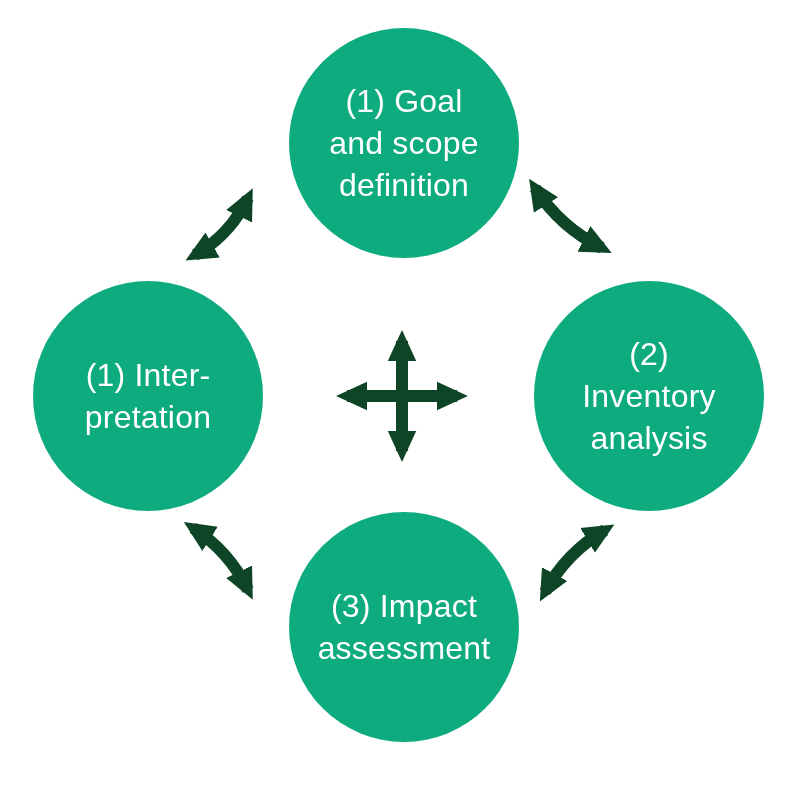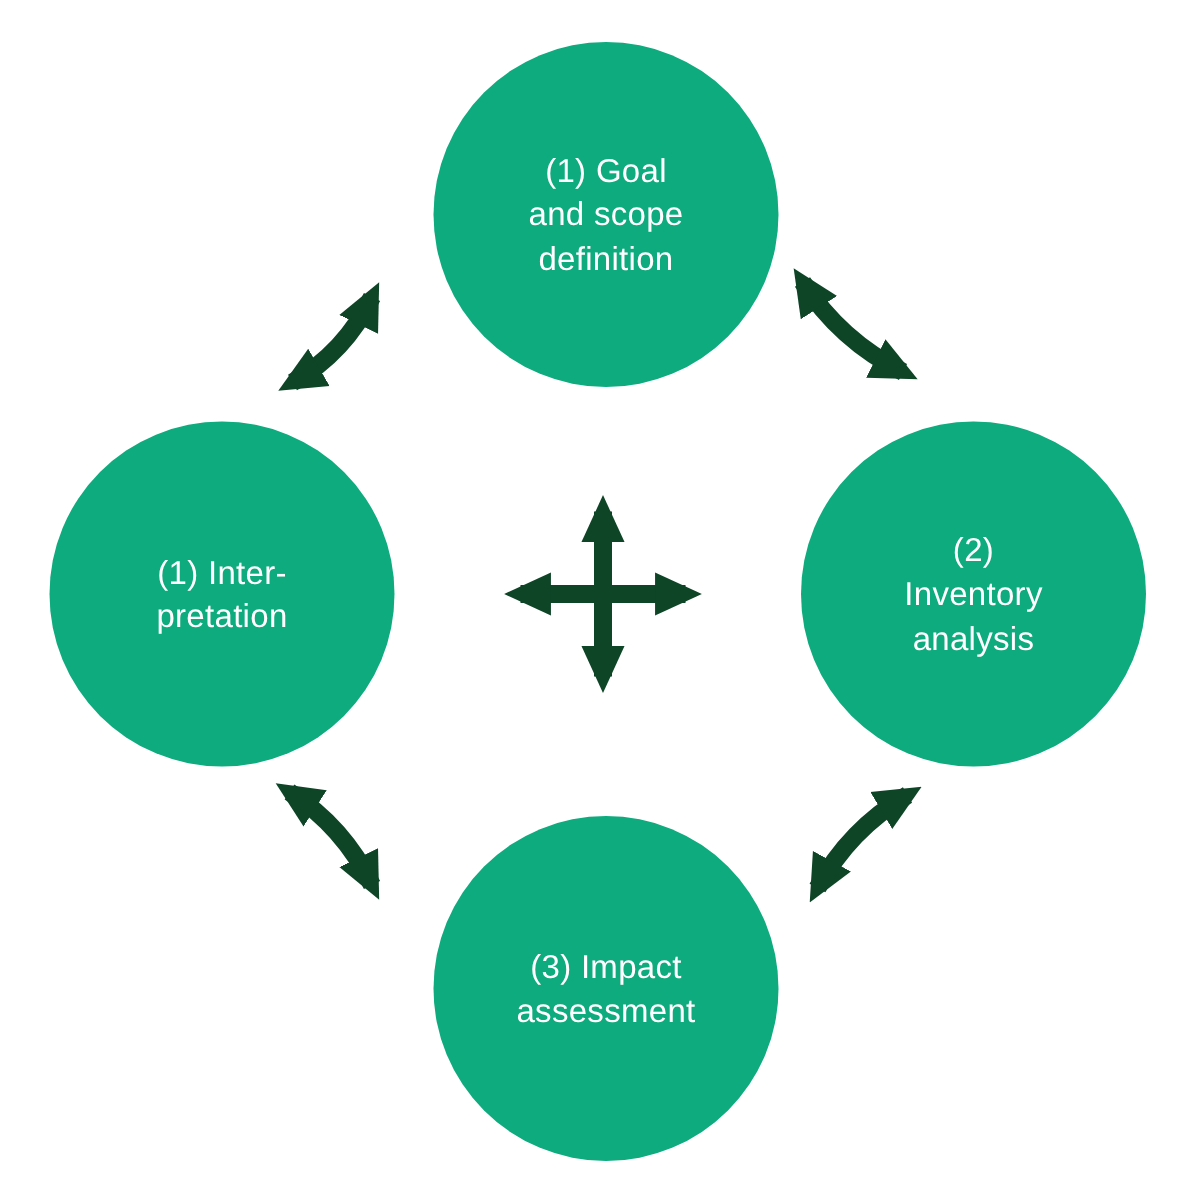"(1) Goal" .node-label { font-size: 22px -> 32px }
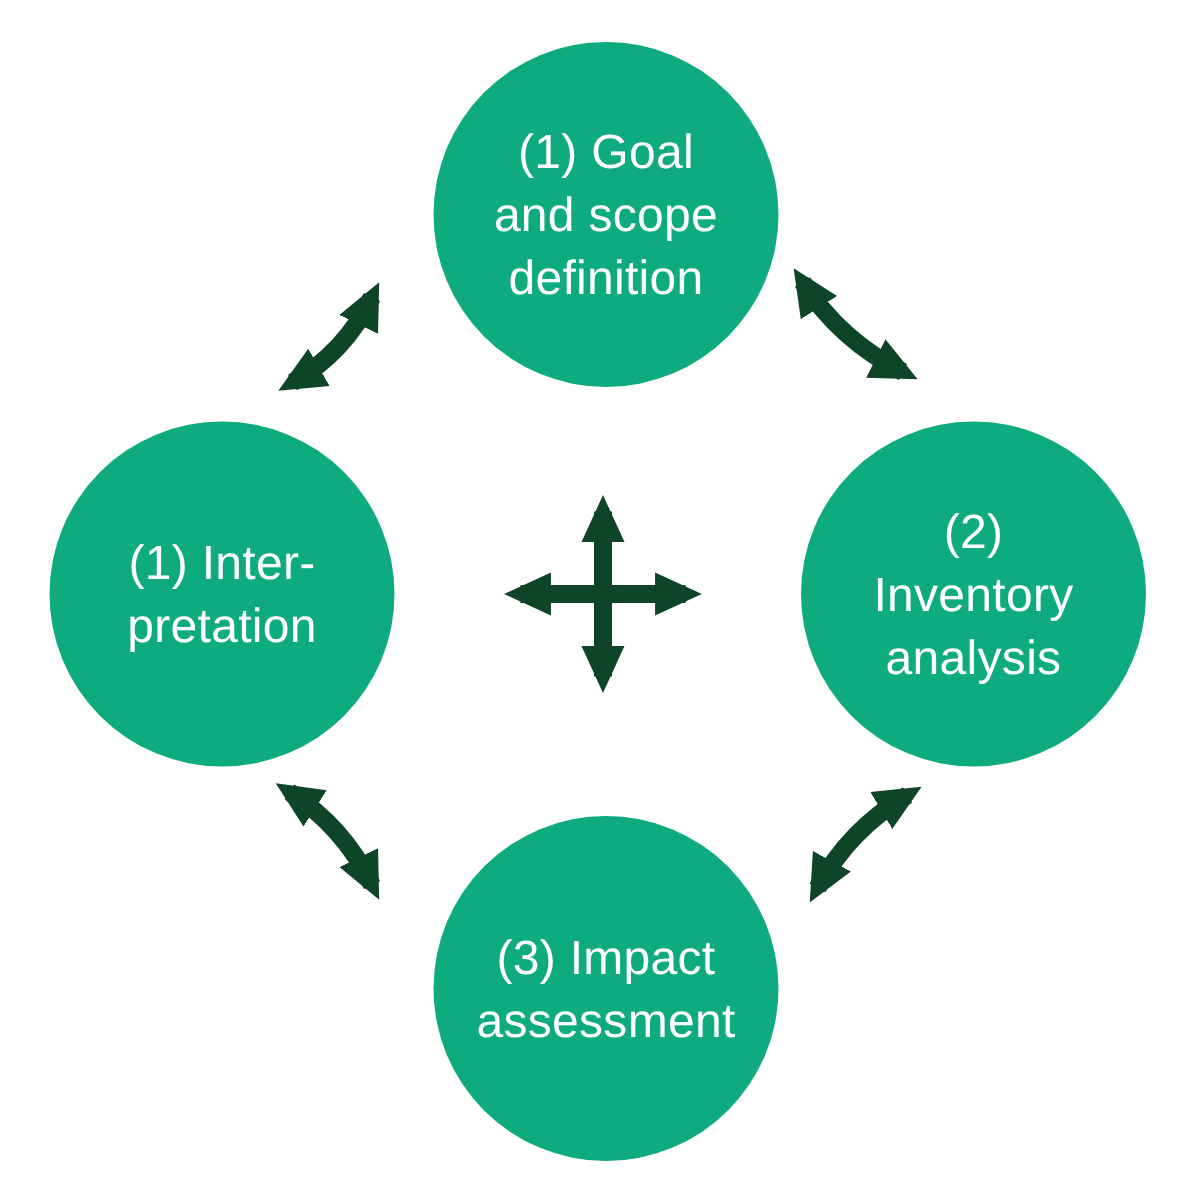"(3) Impact" .node-bottom { top: 544px -> 512px }
